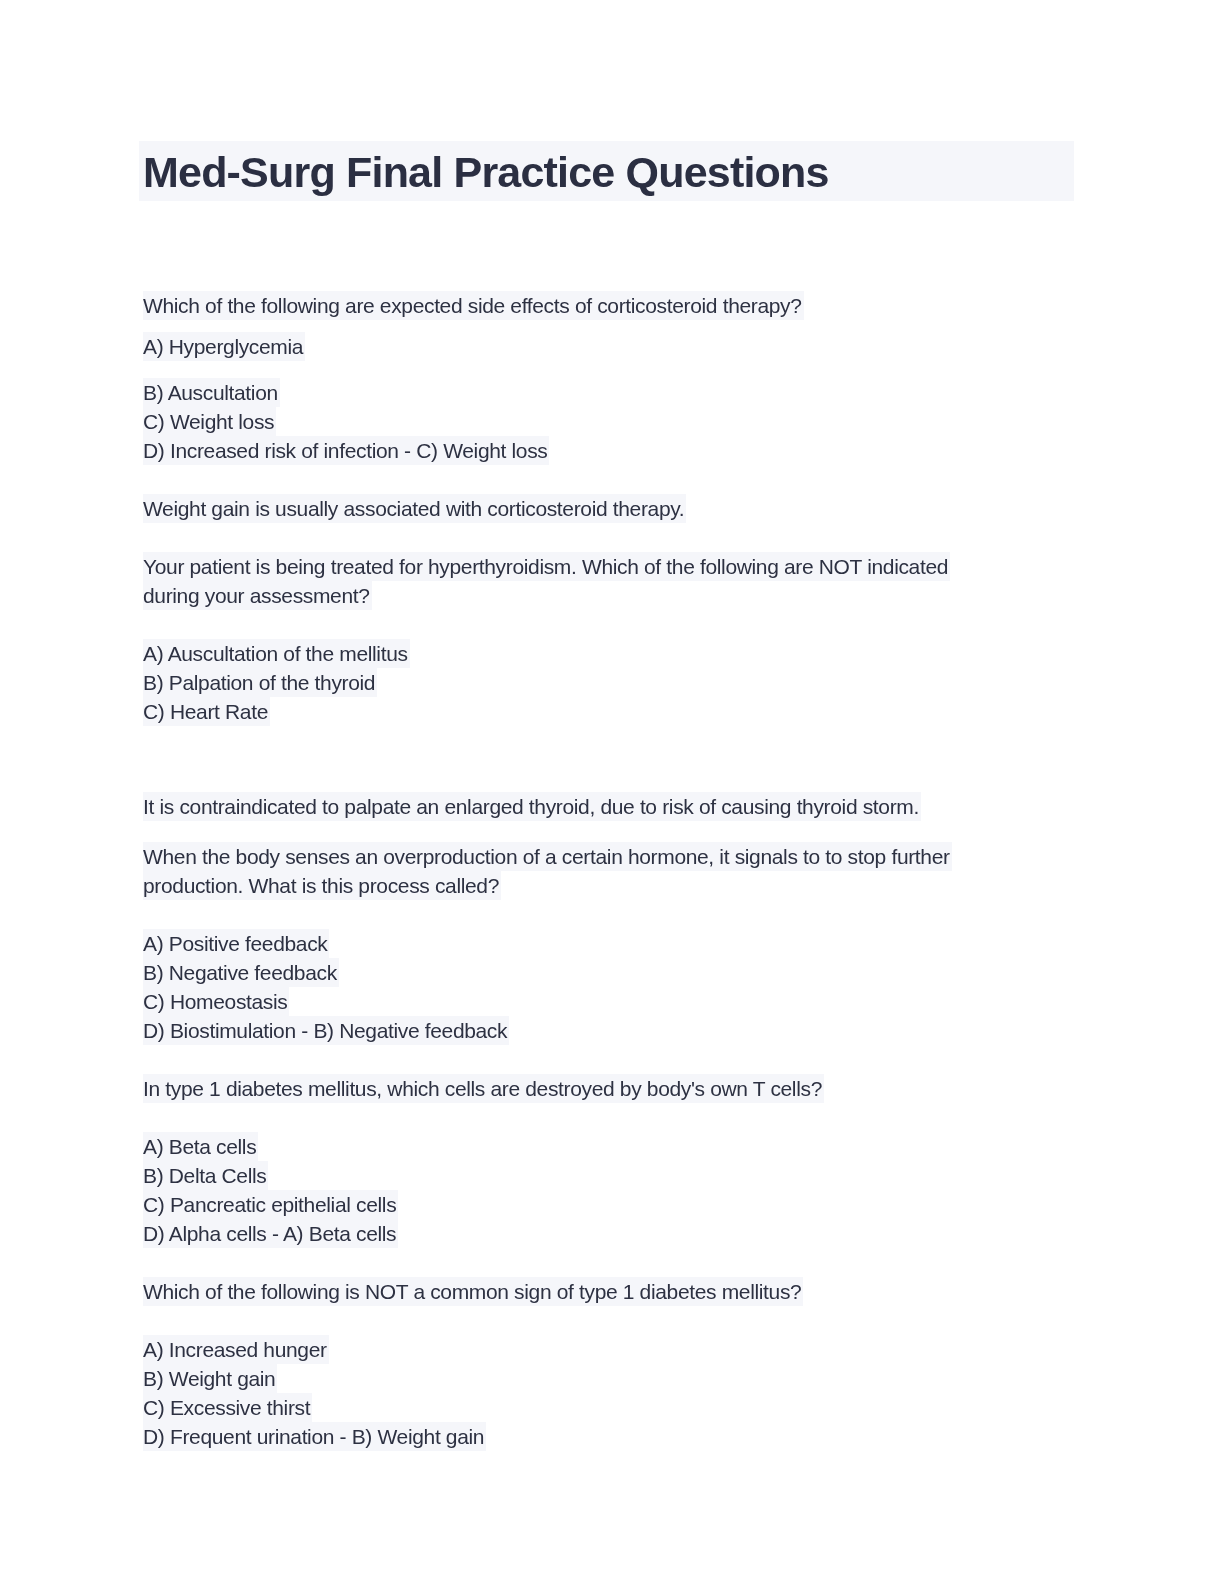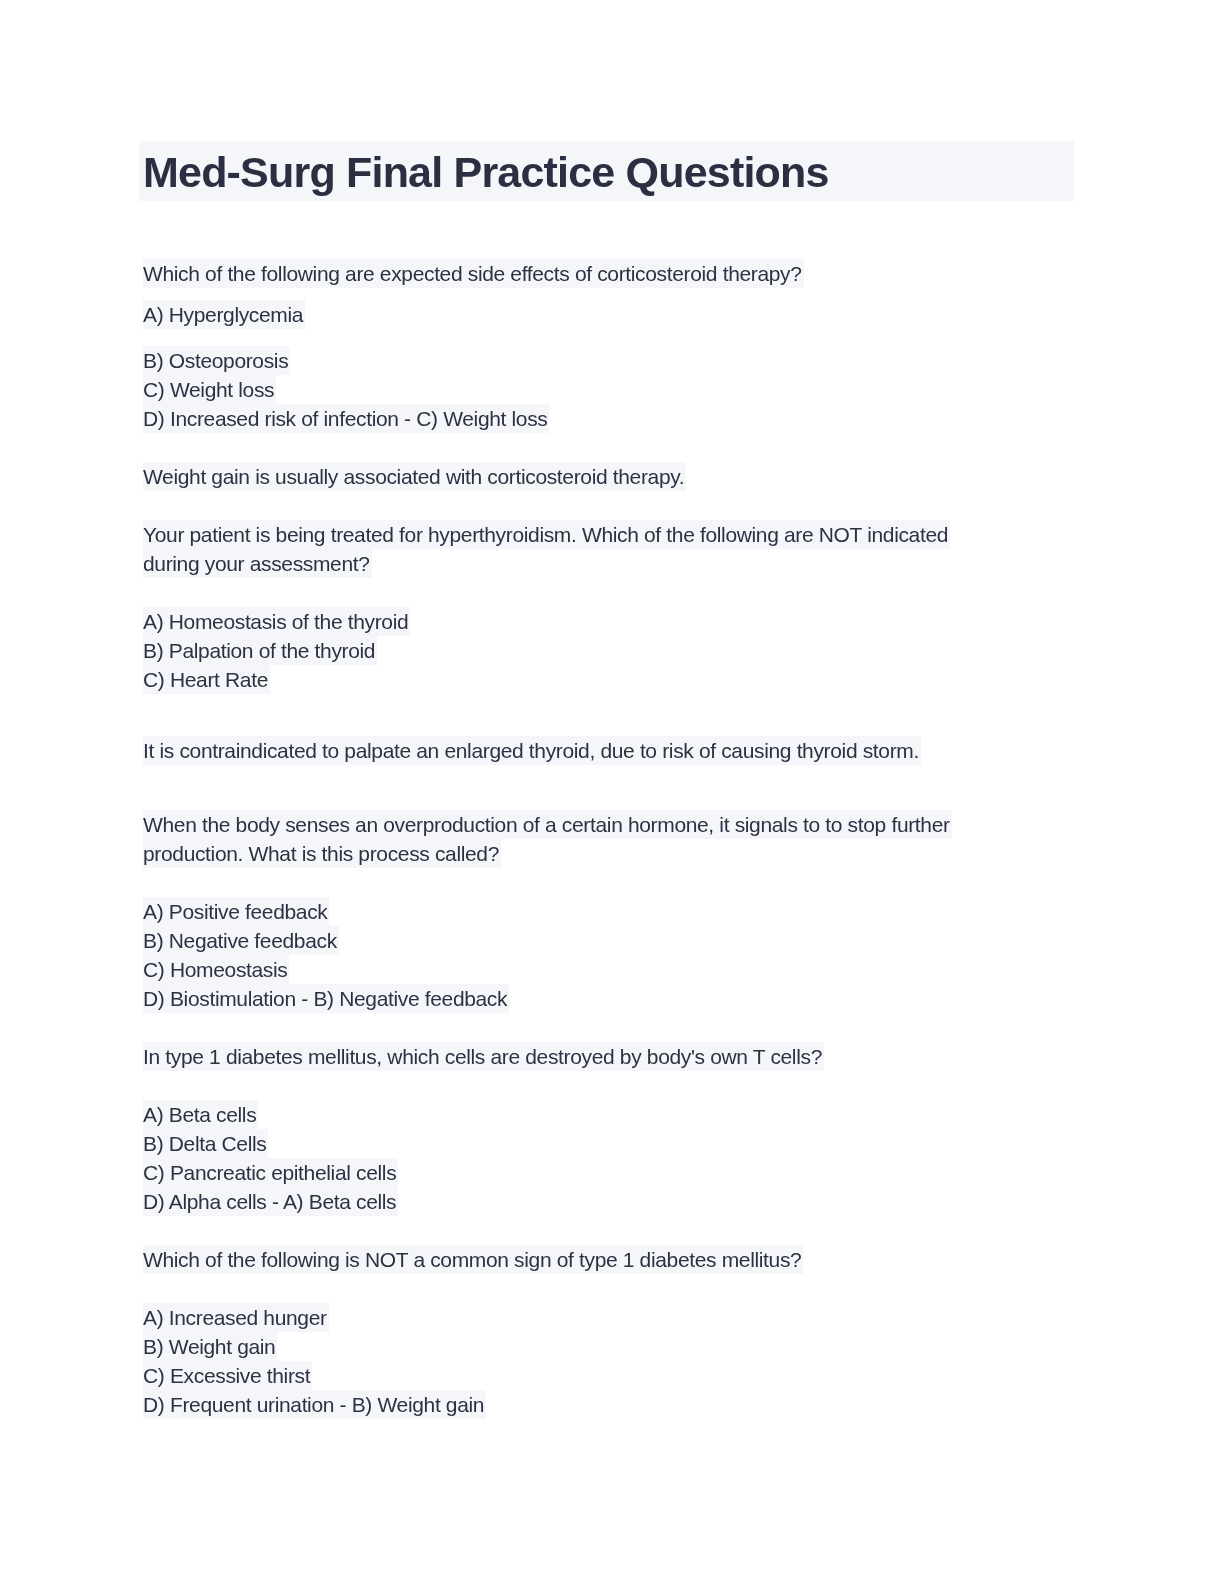"Which of the following are" .line { margin-top: none -> 32px }
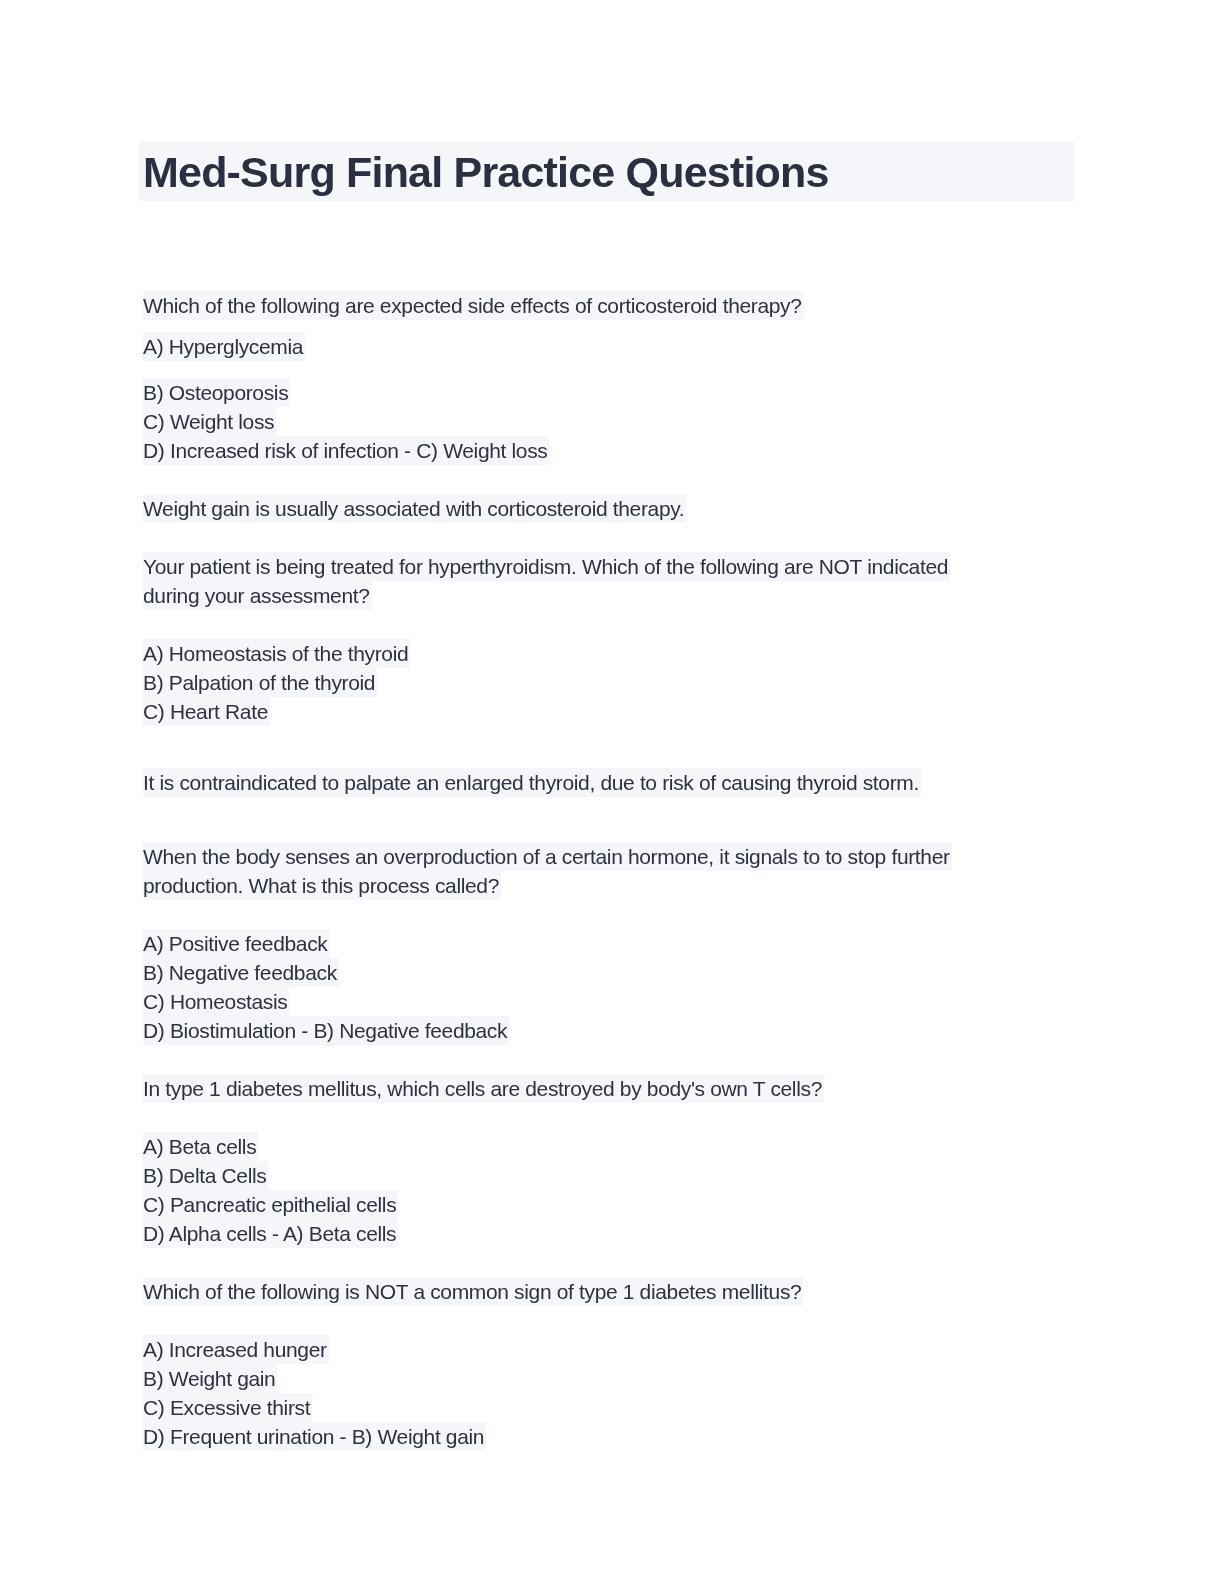"B) Osteoporosis" div.line { text: Osteoporosis -> Auscultation }
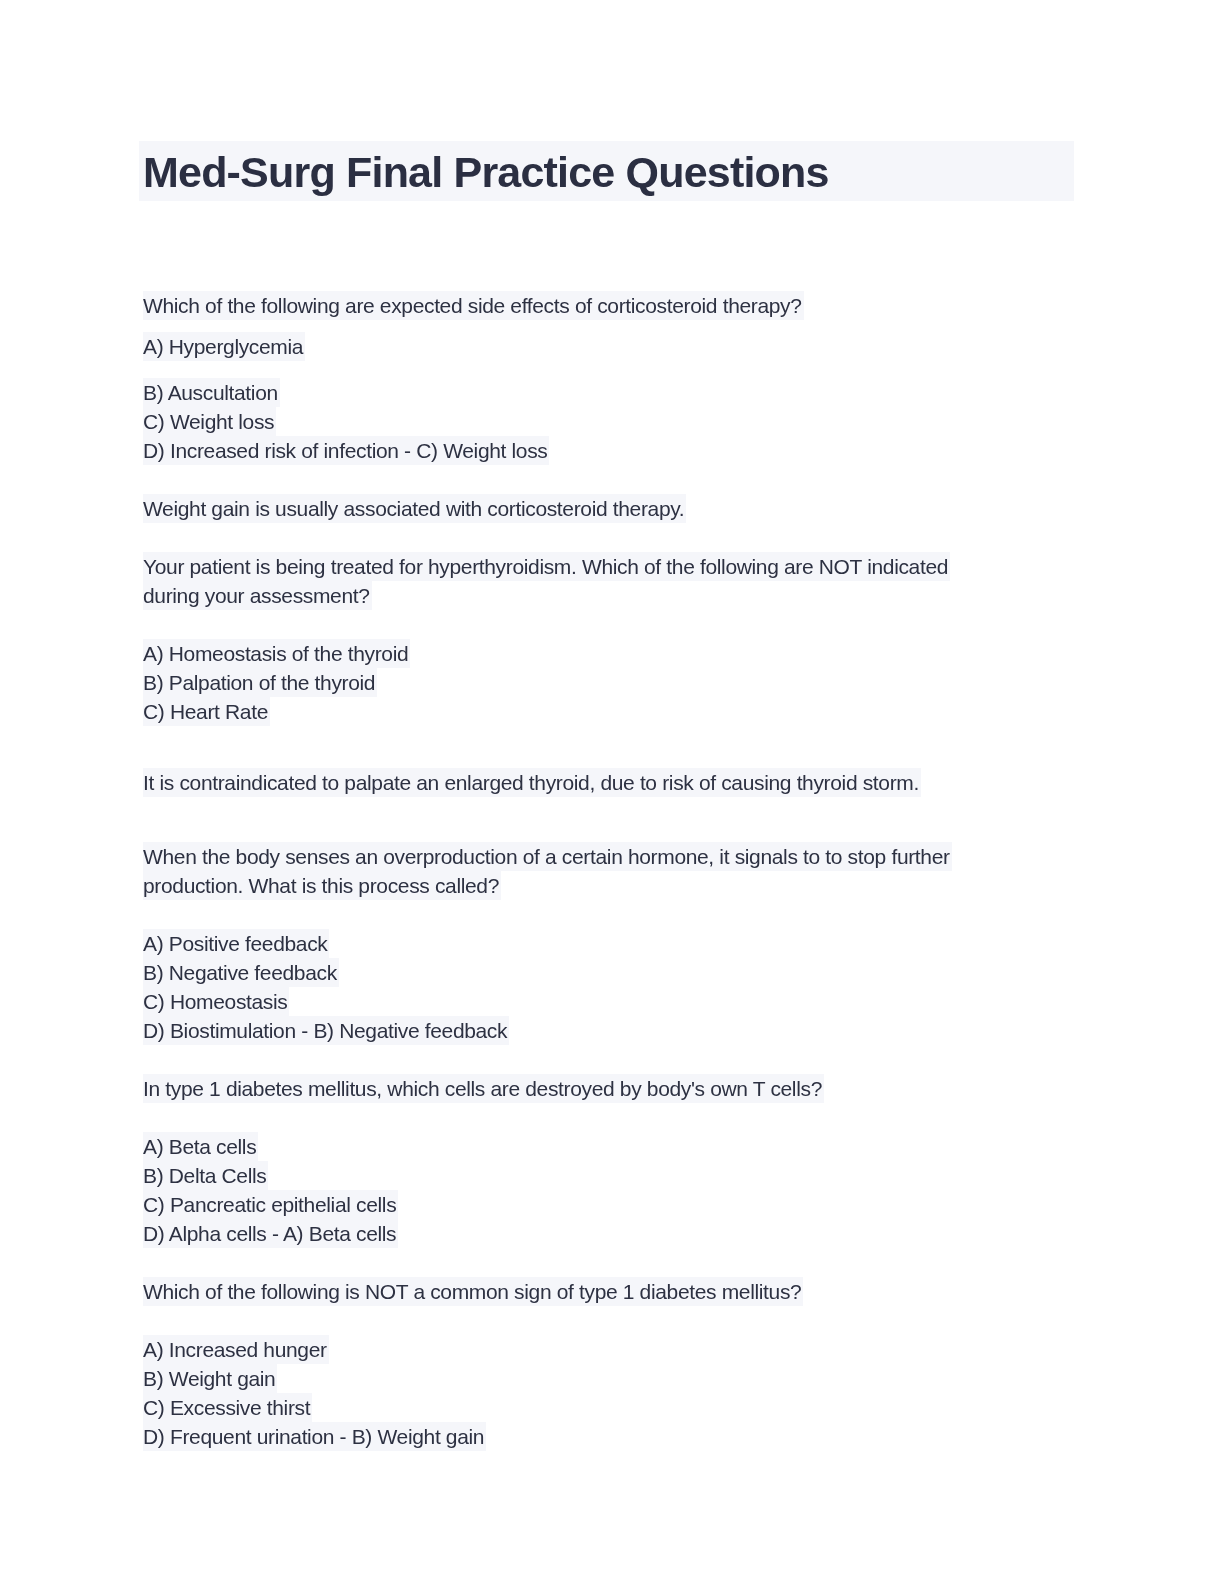"A) Homeostasis of the thyroid" div.line { text: Homeostasis of the thyroid -> Auscultation of the mellitus }
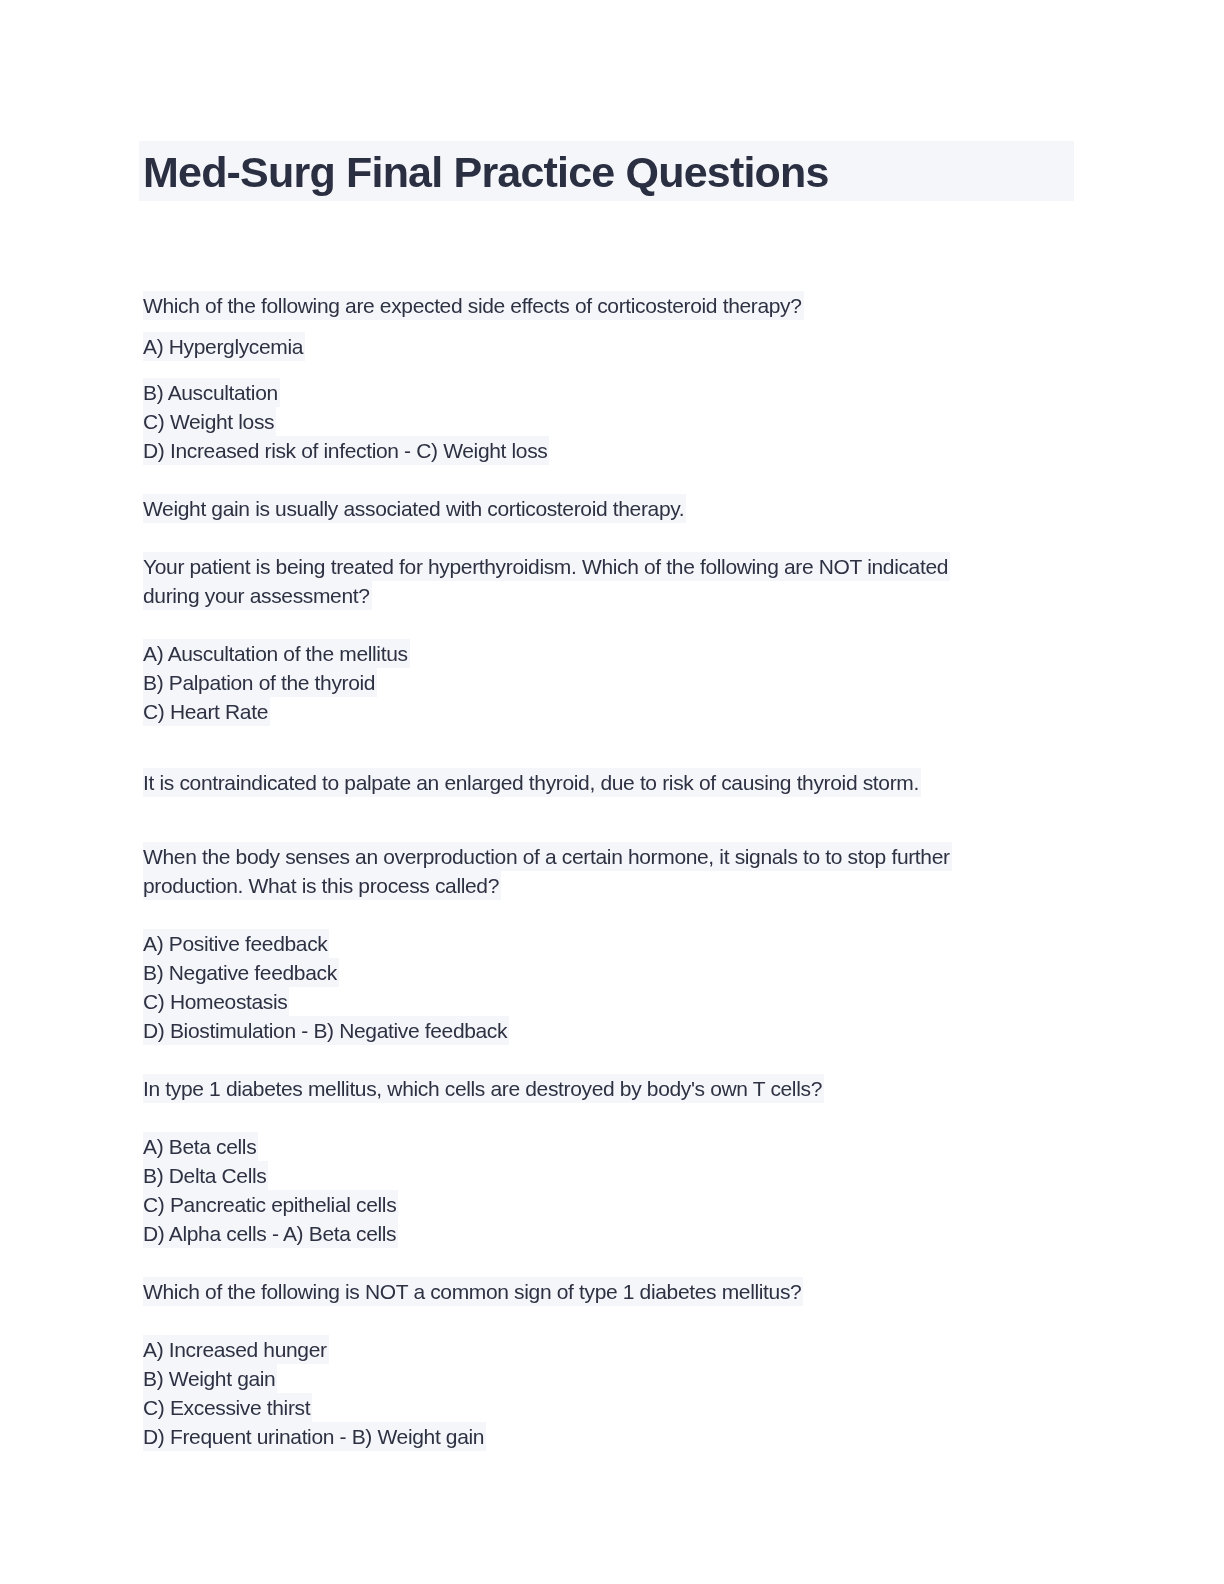"It is contraindicated to palpate" div.line { top: 736px -> 760px }
